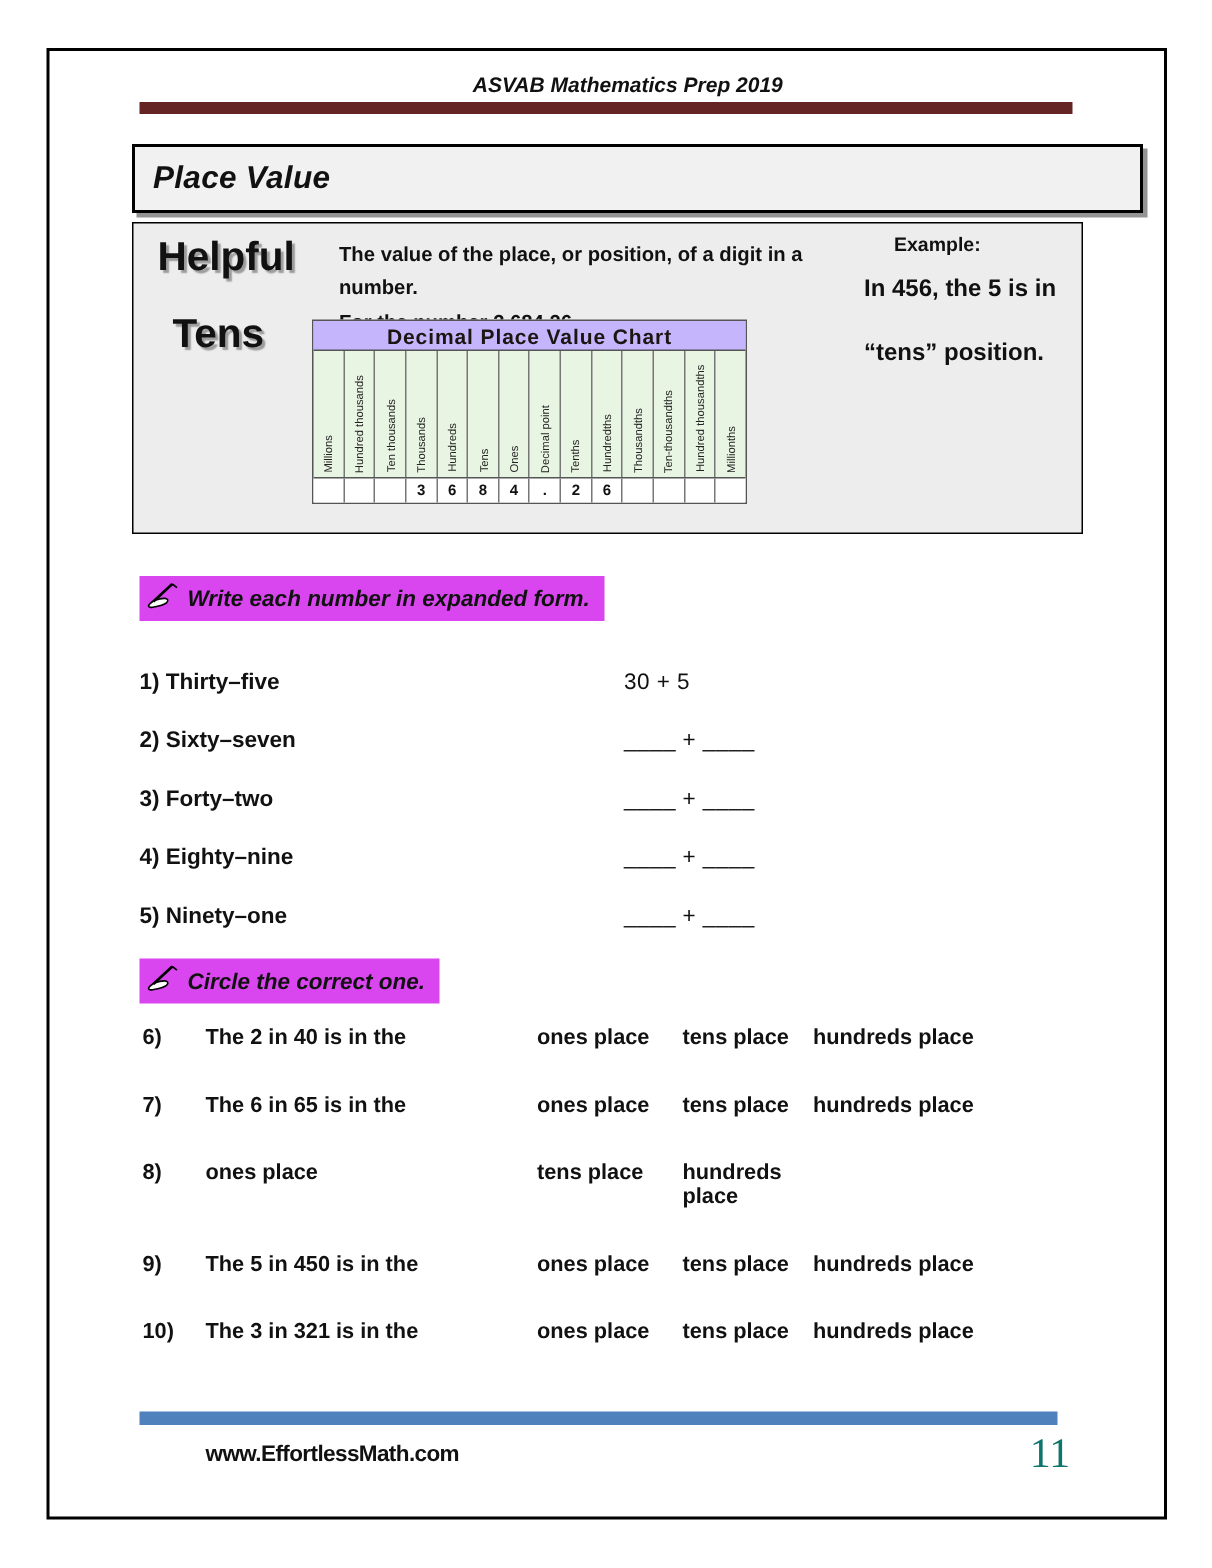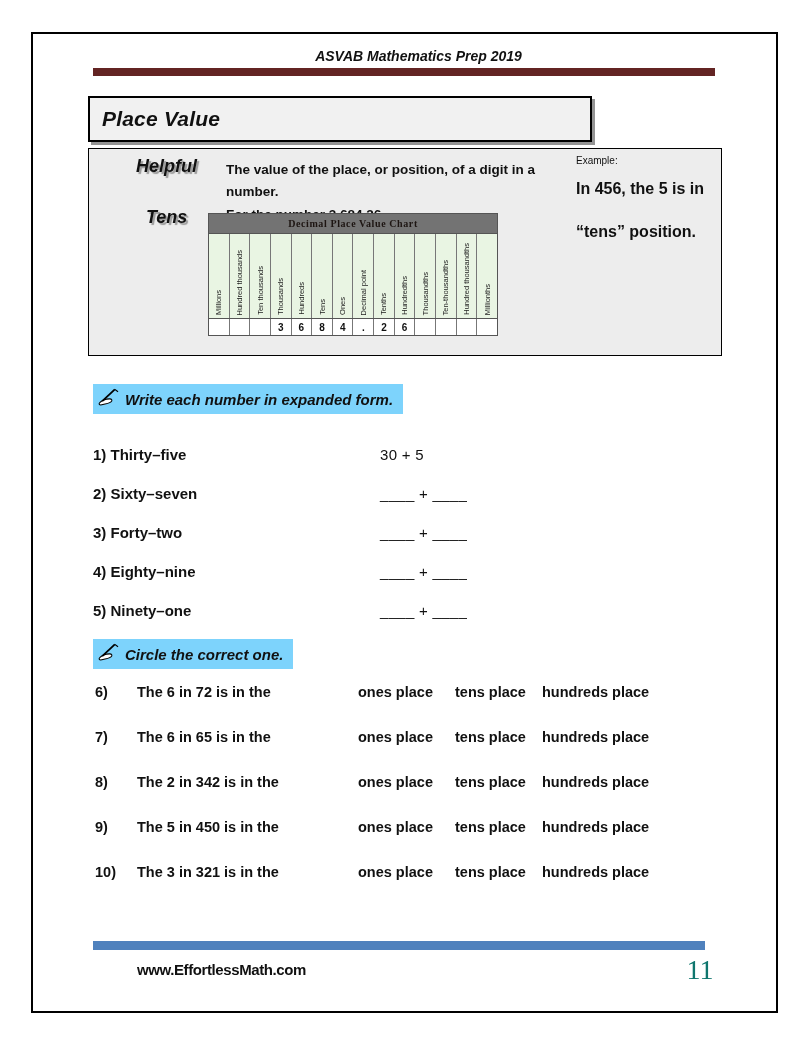"Place Value" .title-box { width: 504px -> 674px }
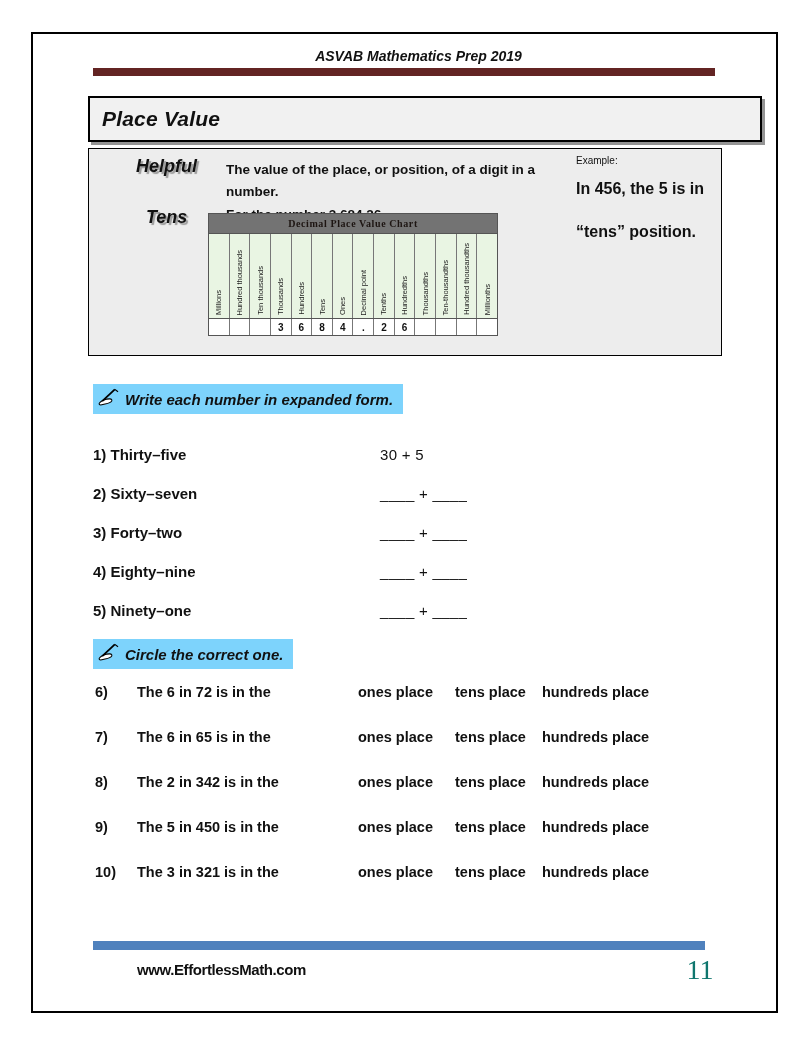"Helpful" .hints-word { font-size: 18px -> 27px; font-style: italic -> none; margin-left: 31px -> none }
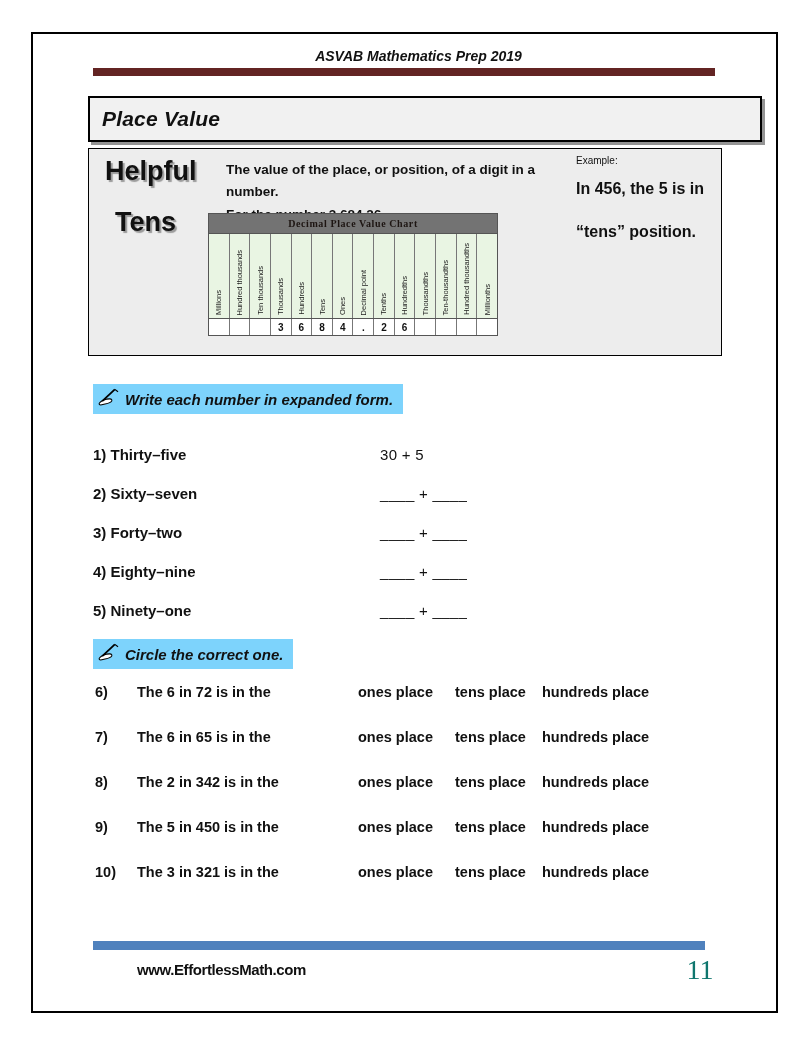"Example:" .example-title { font-size: 10px -> 13px; font-weight: normal -> bold; margin-left: none -> 20px }
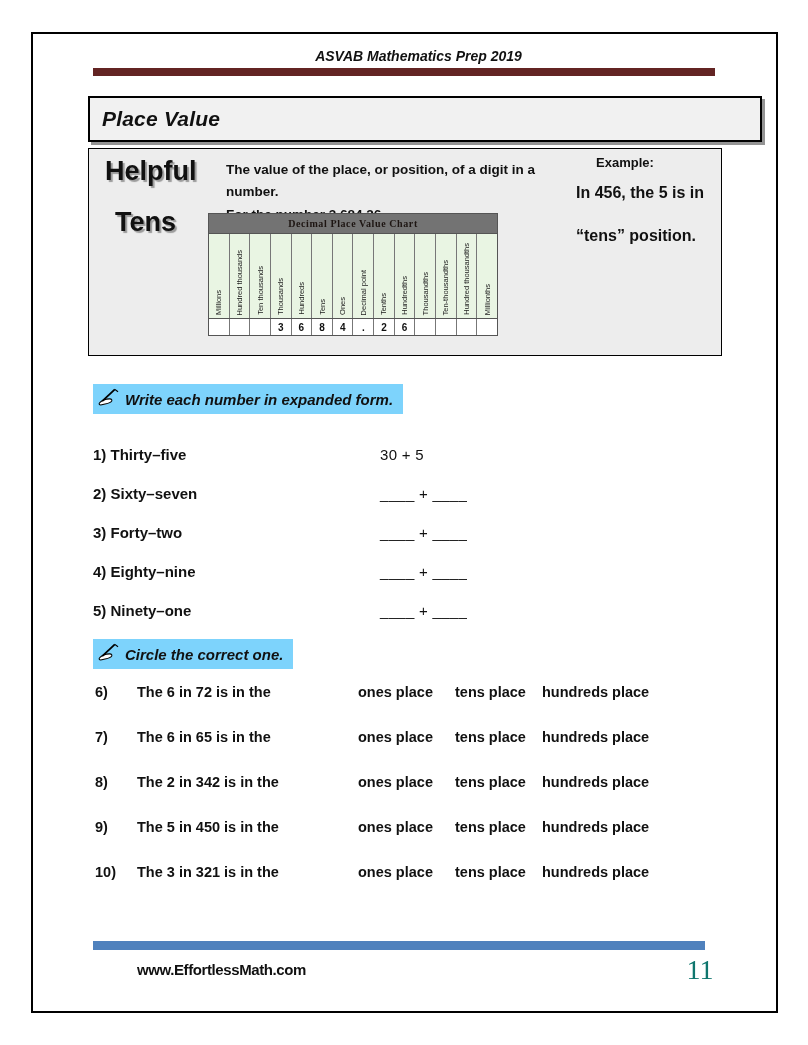"Decimal Place Value Chart" .pv-chart-header { background: #737373 -> #c4b5fd; font-family: Liberation Serif, serif -> none; font-size: 10px -> 14px }
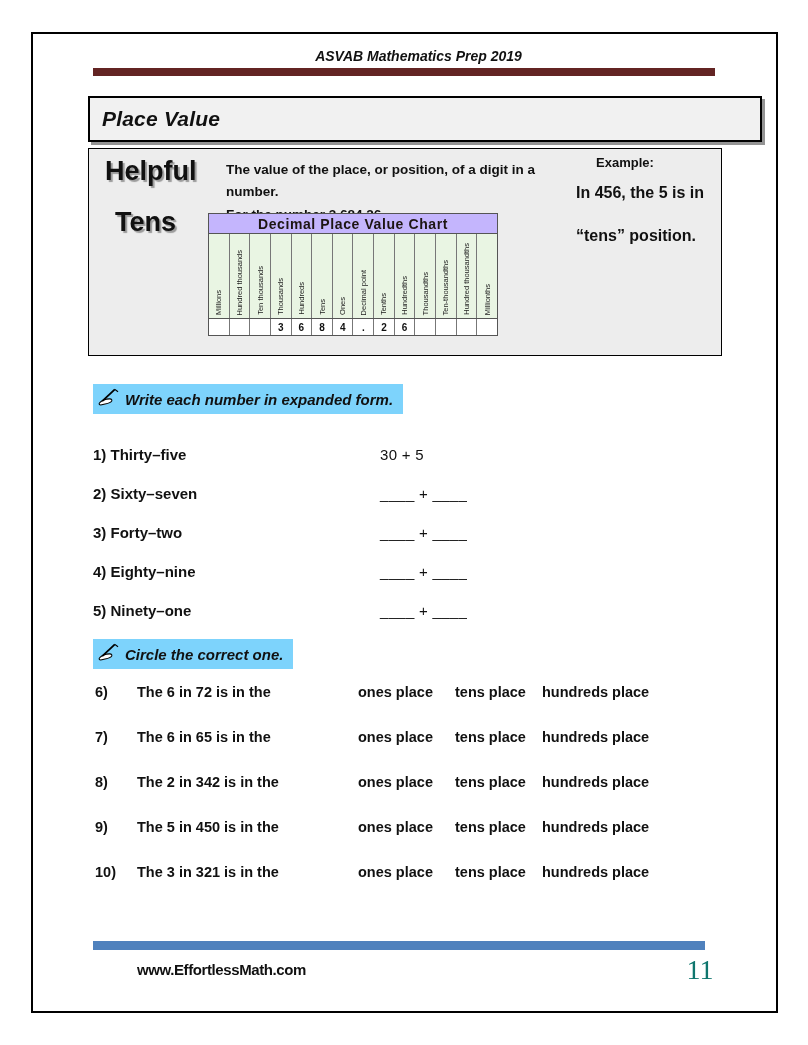"Write each number in expanded" .section-head { background: #7dd3fc -> #d946ef }
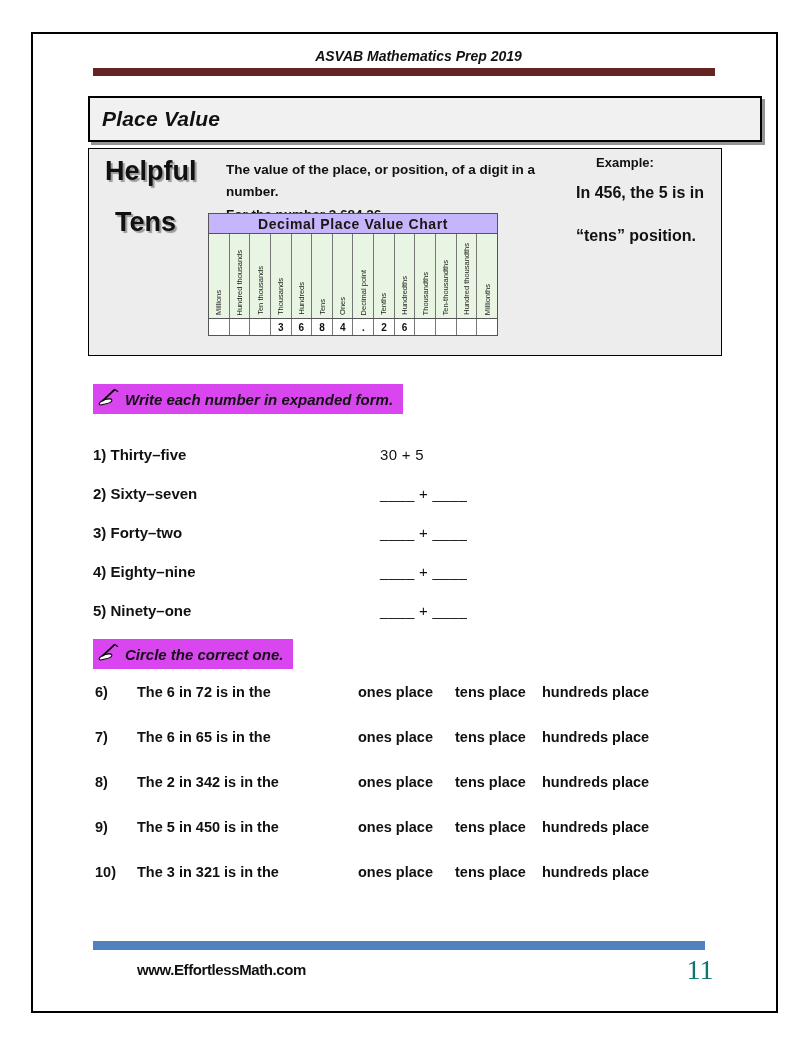"1) Thirty–five" .exp-row { gap: none -> 36px }
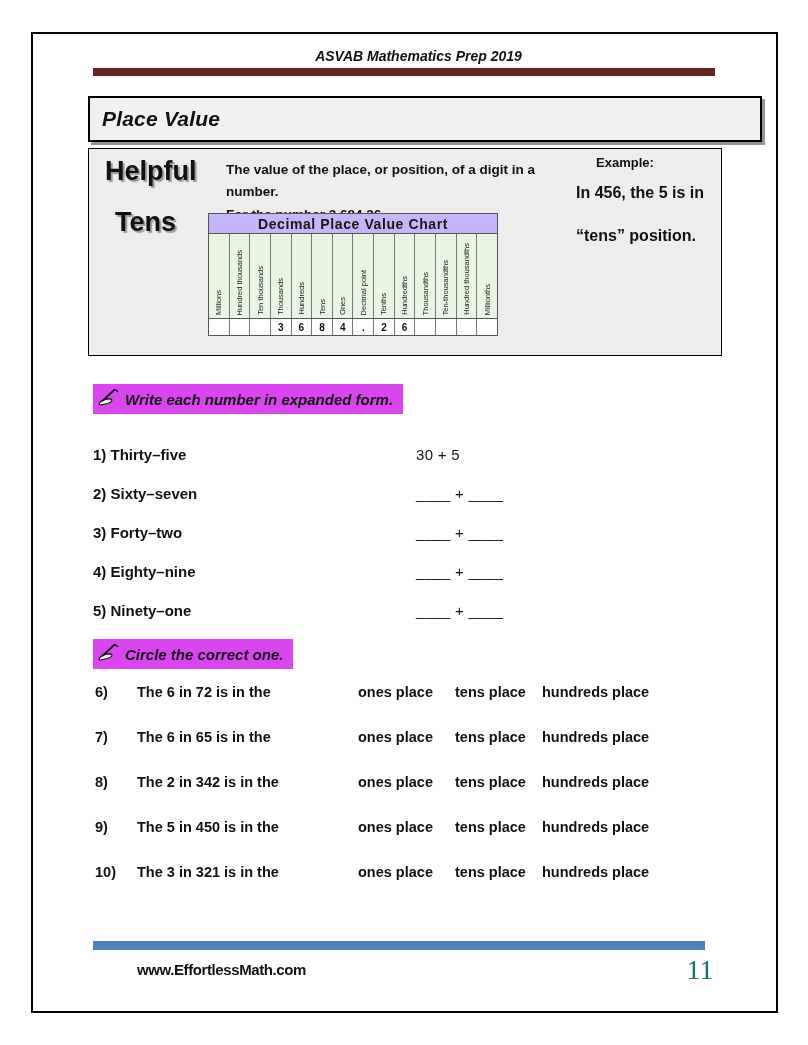"The 6 in 72 is" span.cir-question { text: 6 in 72 -> 2 in 40 }
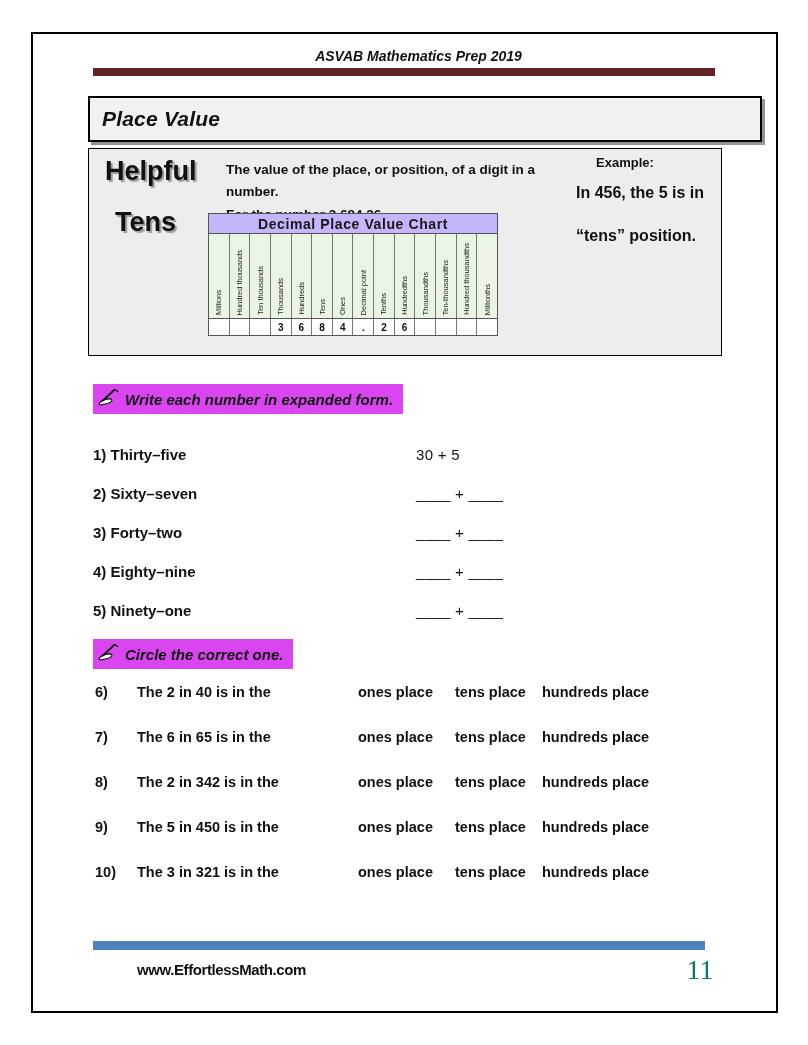"The 2 in 342 is" span.cir-question { html: <span>The 2 in 342 is in the</span> -> none }
